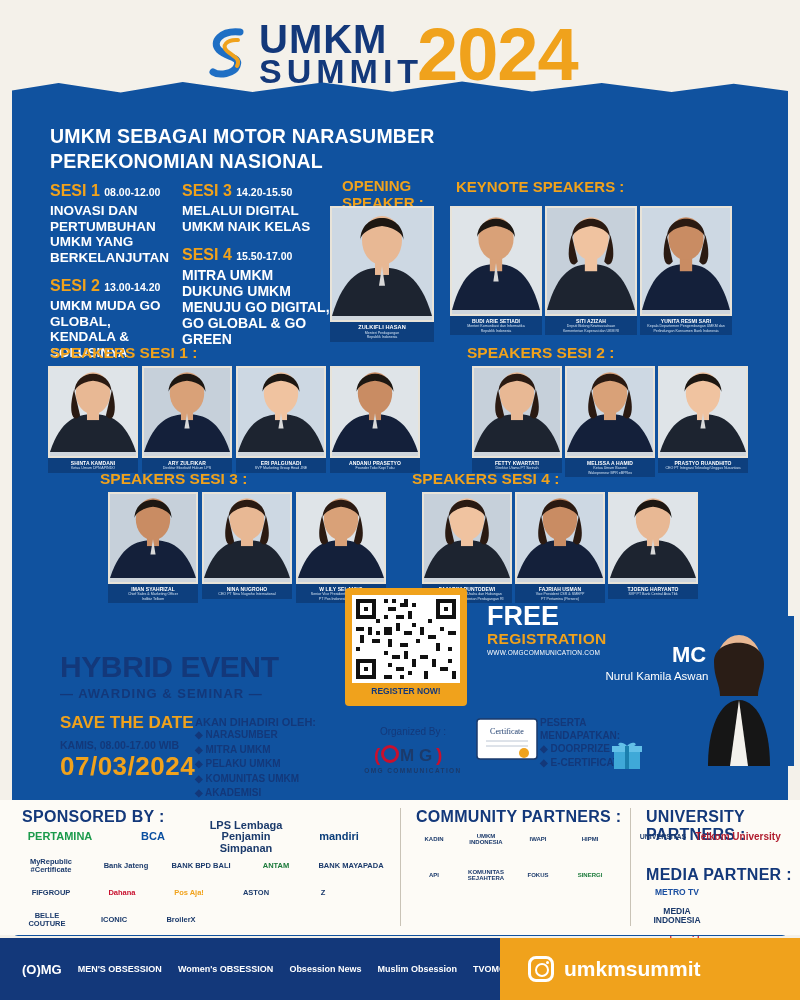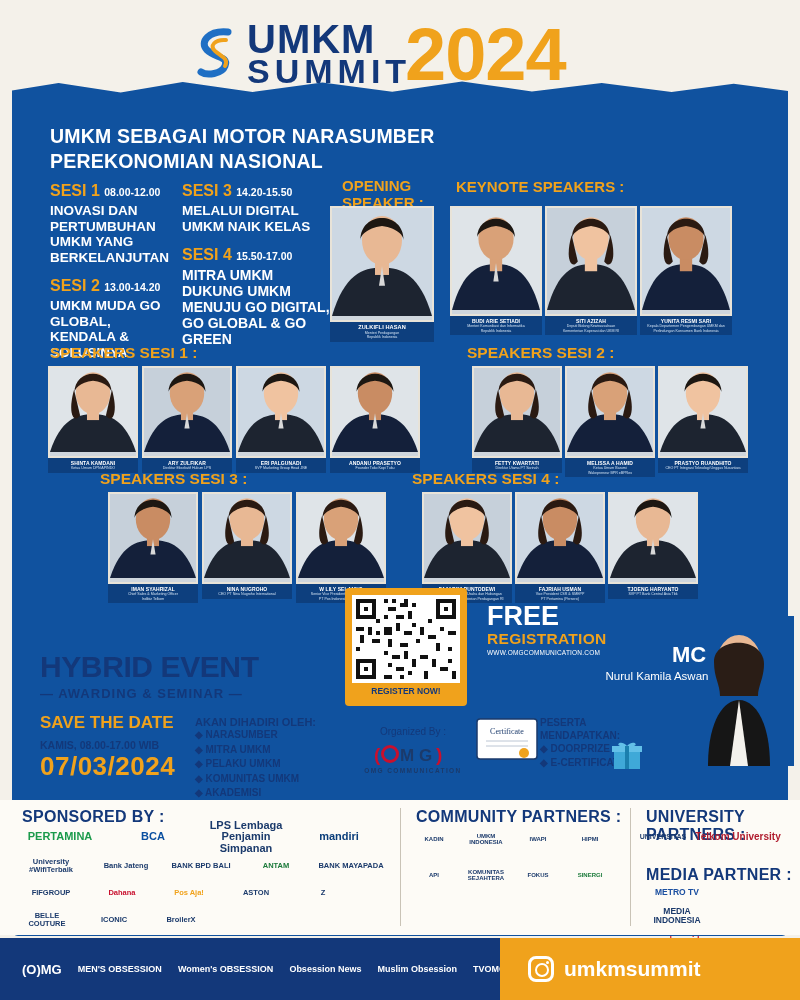"UMKM" .header { margin-left: none -> 12px }
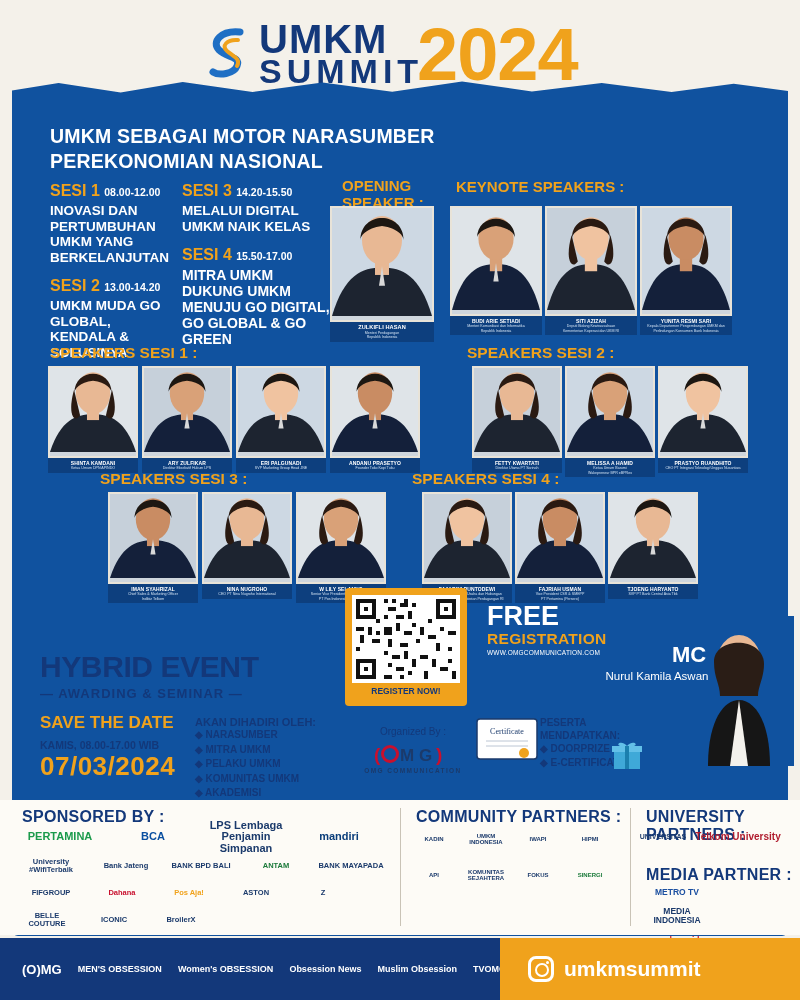"HYBRID EVENT" div.hybrid-area { margin-left: none -> 20px }
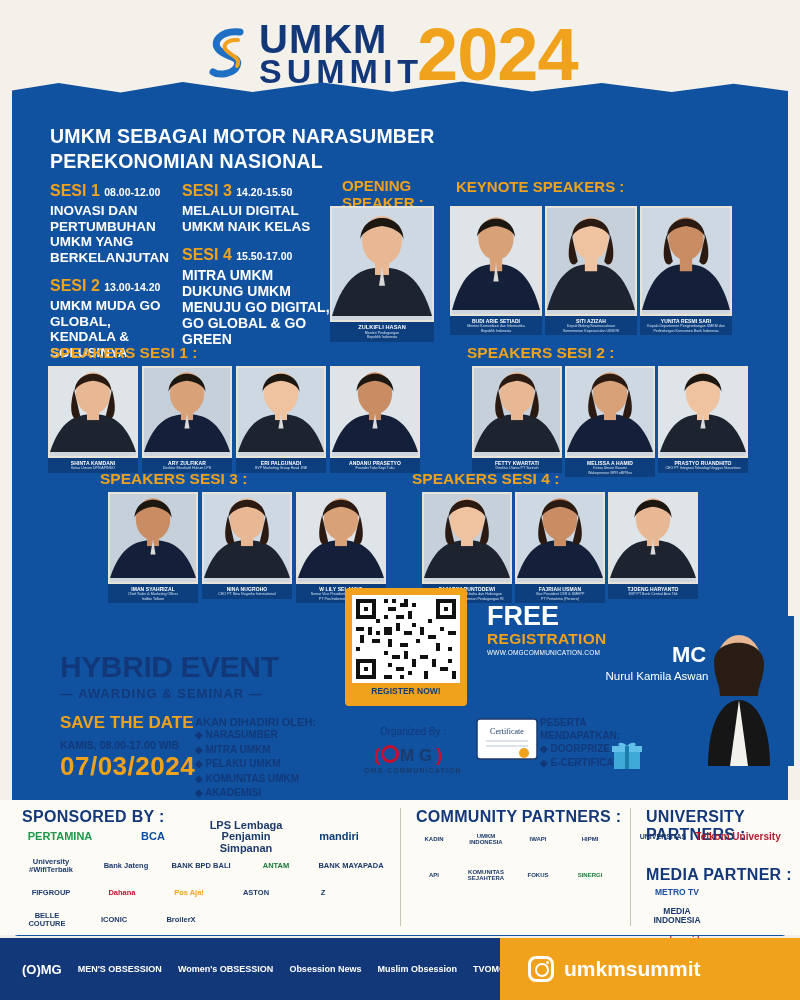"University #WifiTerbaik" div.chip { text: University #WifiTerbaik -> MyRepublic #Certificate }
